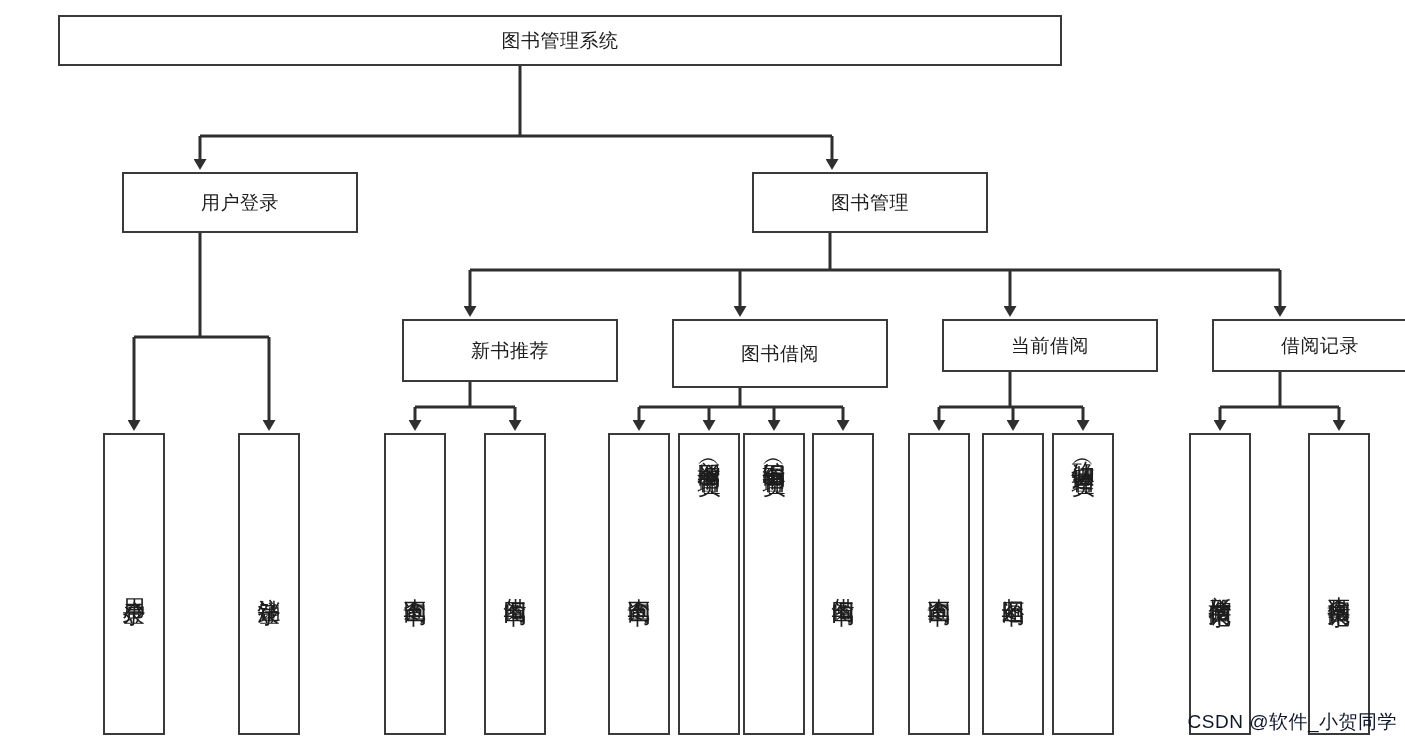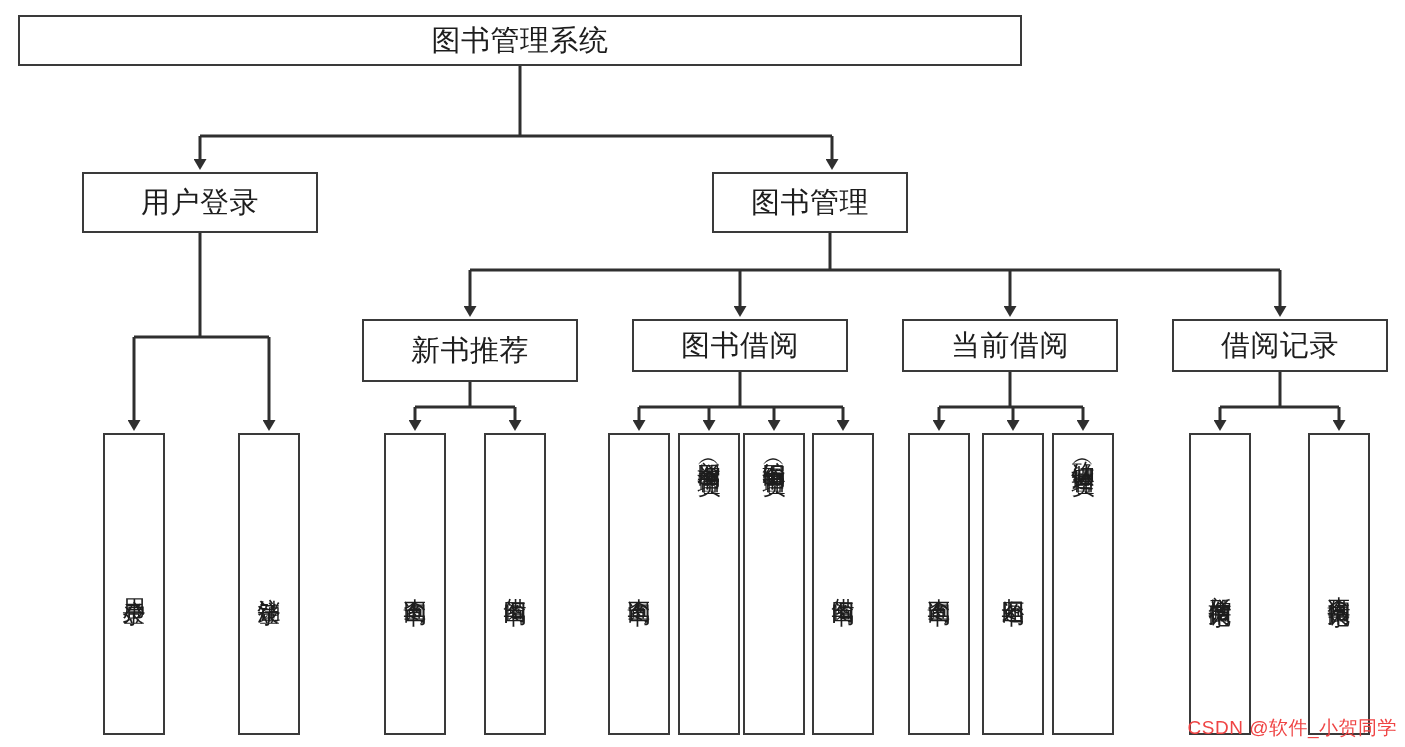"图书管理系统" .node.h { font-size: 29px -> 19px; margin-left: none -> 40px }
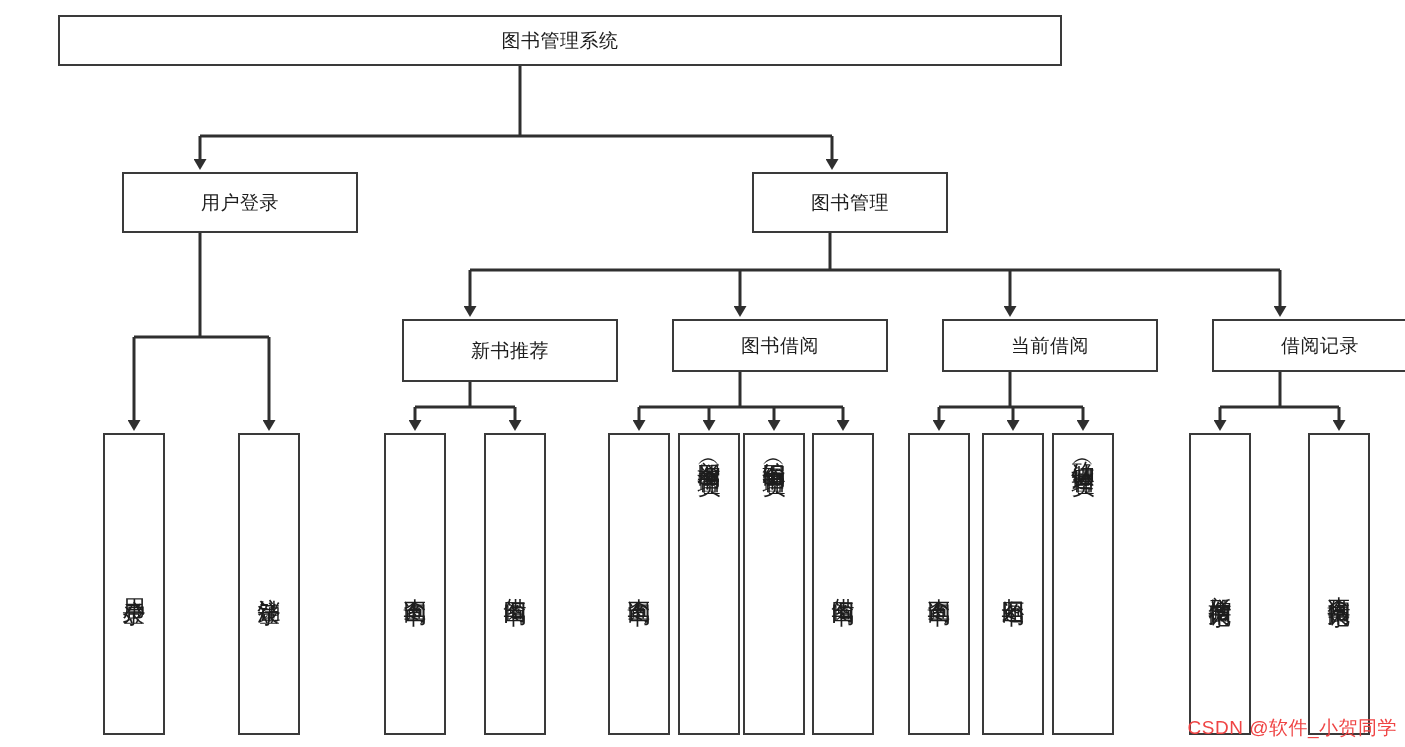"图书管理" div.node { width: 196px -> 236px }
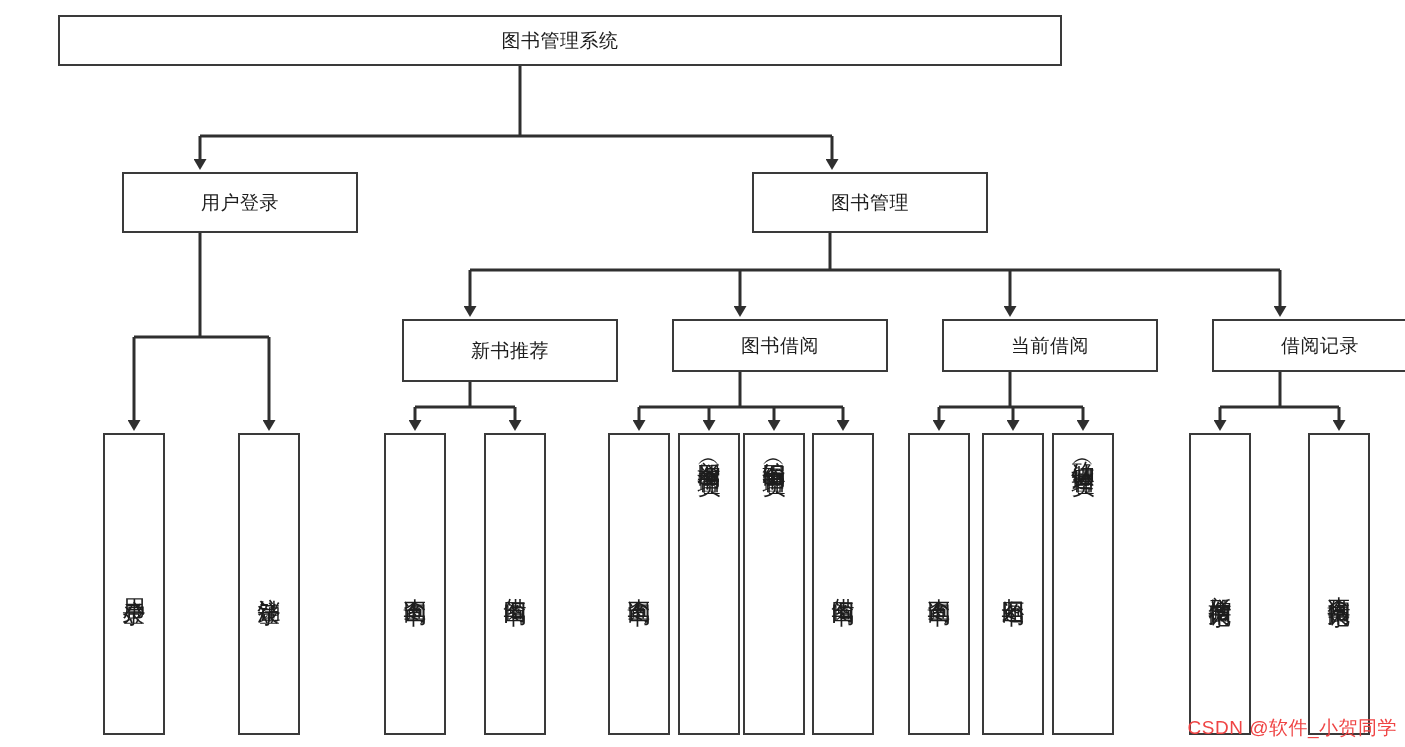"图书借阅" div.node { height: 53px -> 69px }
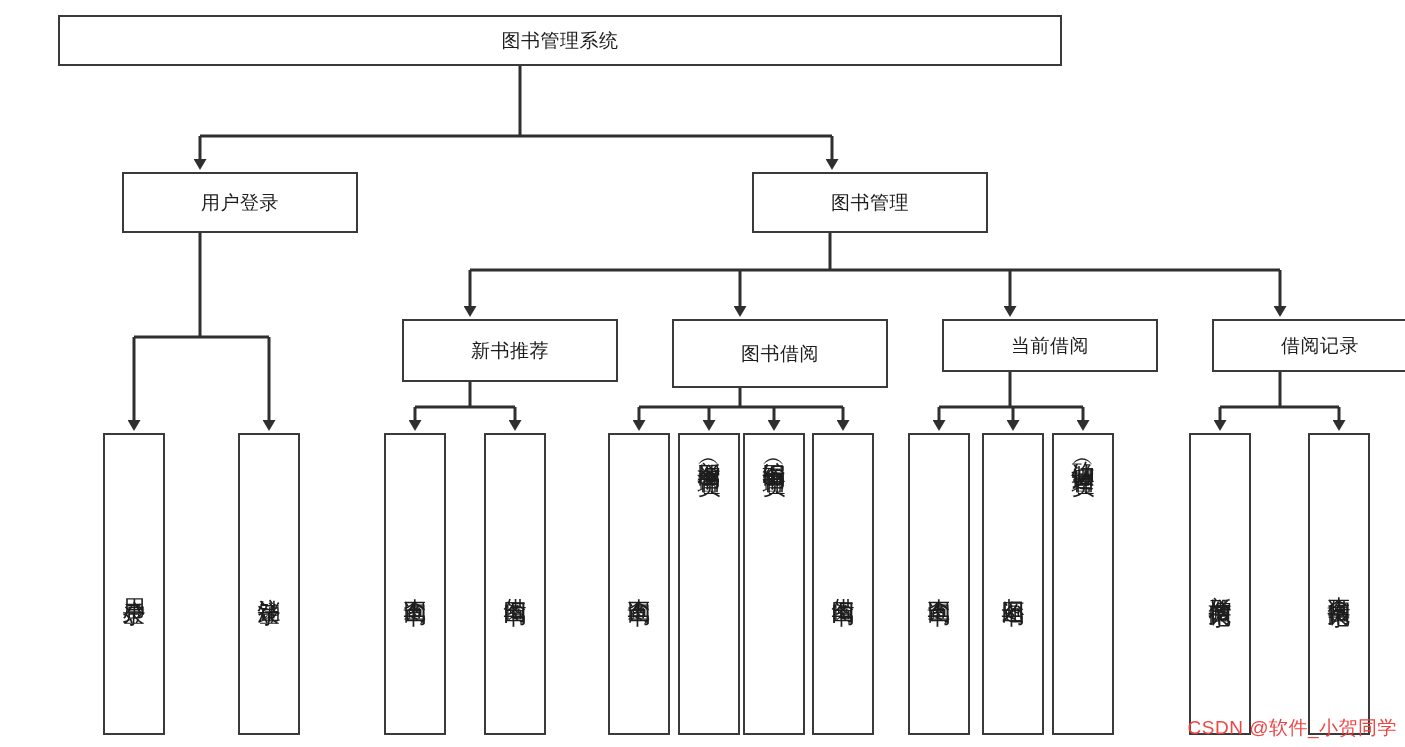"CSDN @软件_小贺同学" #watermark { bottom: 6px -> 12px; color: #ef4444 -> #0f172a }
